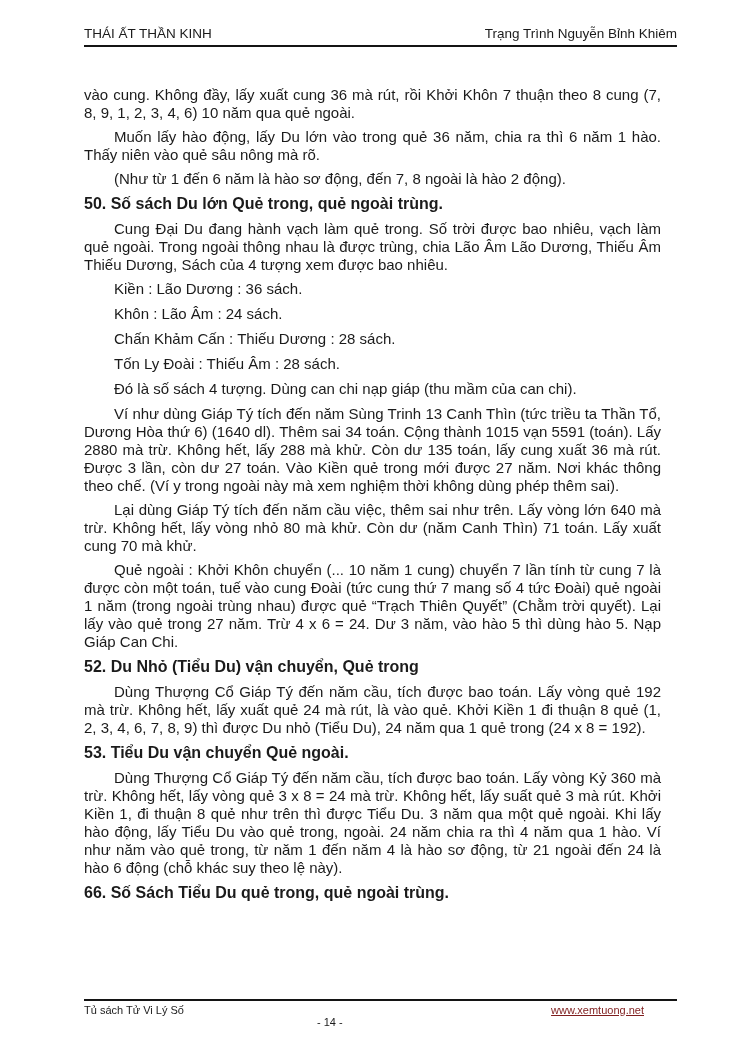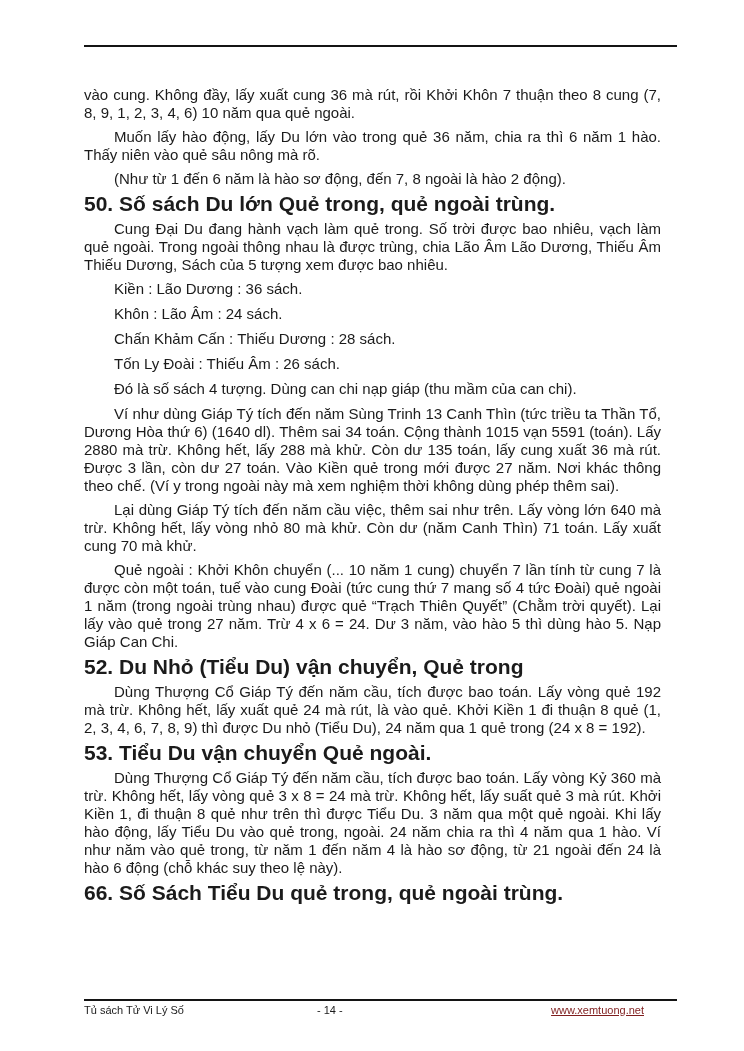"THÁI ẤT THẦN KINH" header.header { html: none -> <header> <span>THÁI ẤT THẦN KINH</span> <span>Trạng Trình Nguyễn Bỉnh Khiêm</span> </header> }
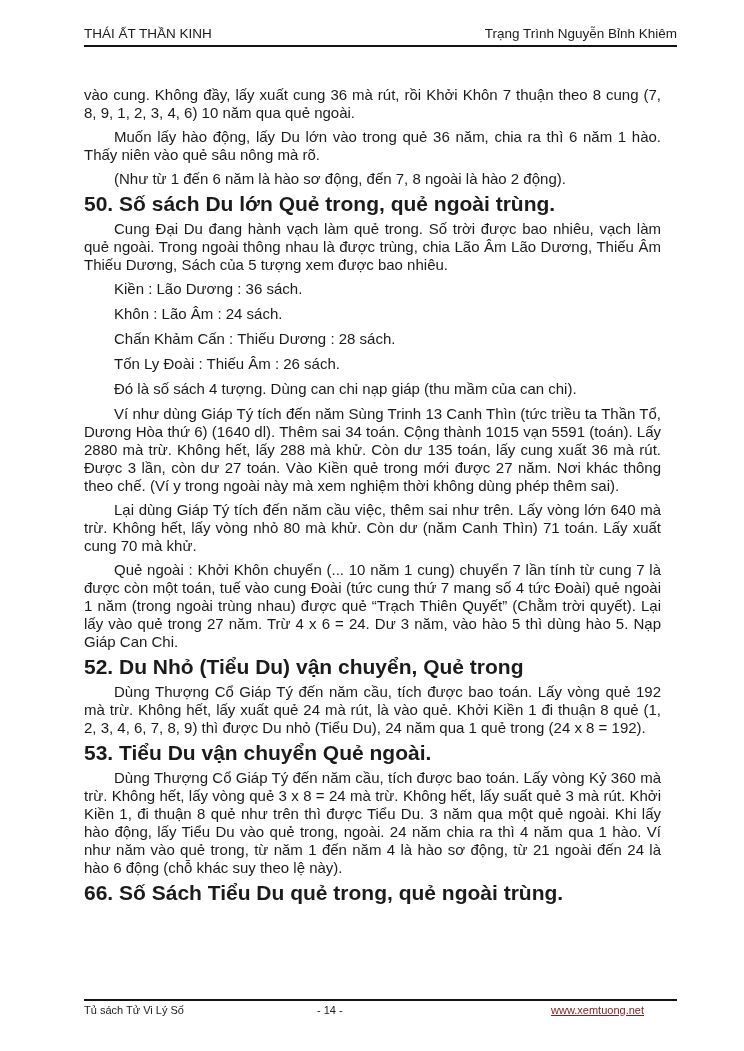"50. Số sách Du lớn" .content h2 { font-size: 21px -> 16px }
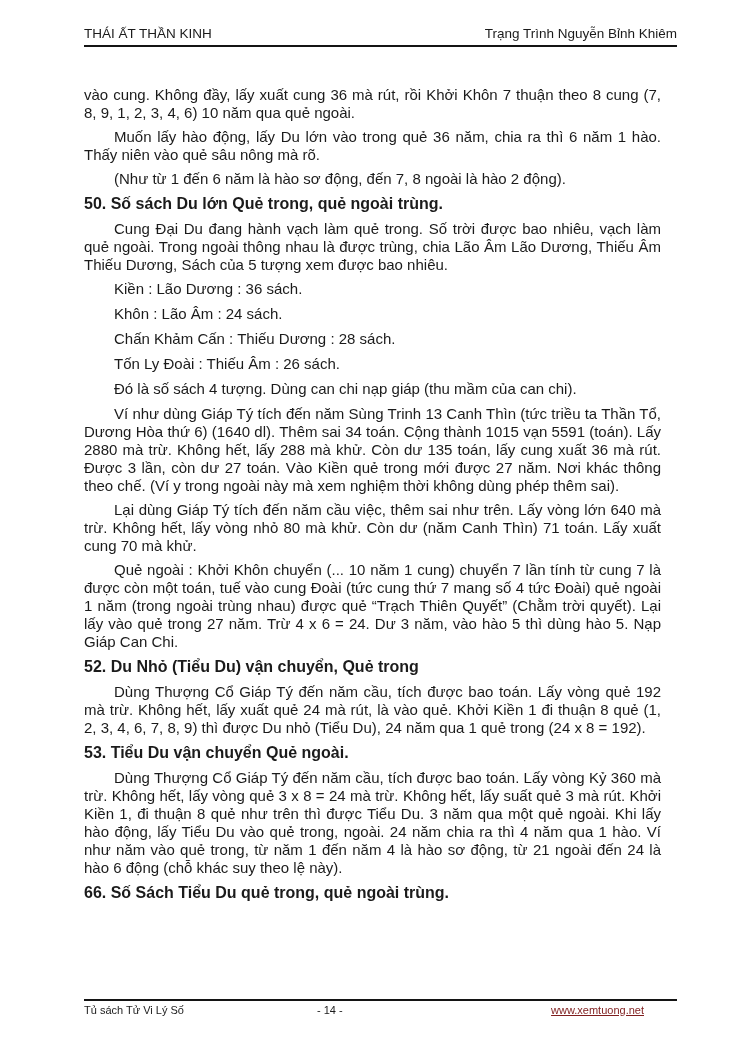"Cung Đại Du đang hành" p { text: 5 -> 4 }
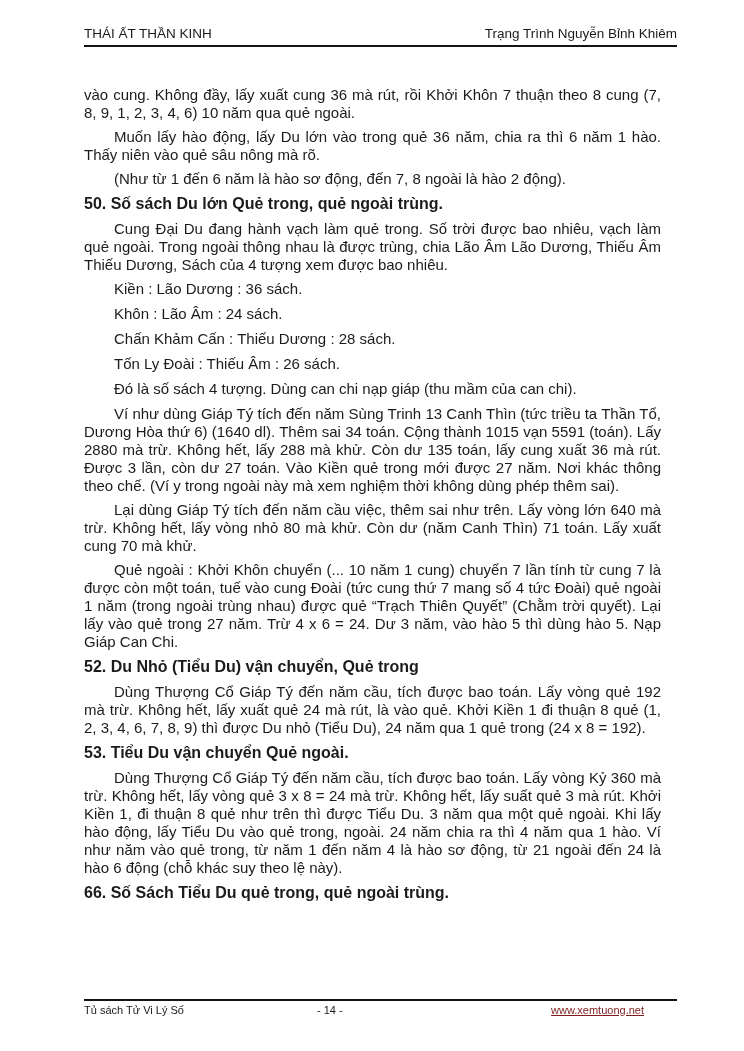"Tốn Ly Đoài : Thiếu" p.stack { text: 26 -> 28 }
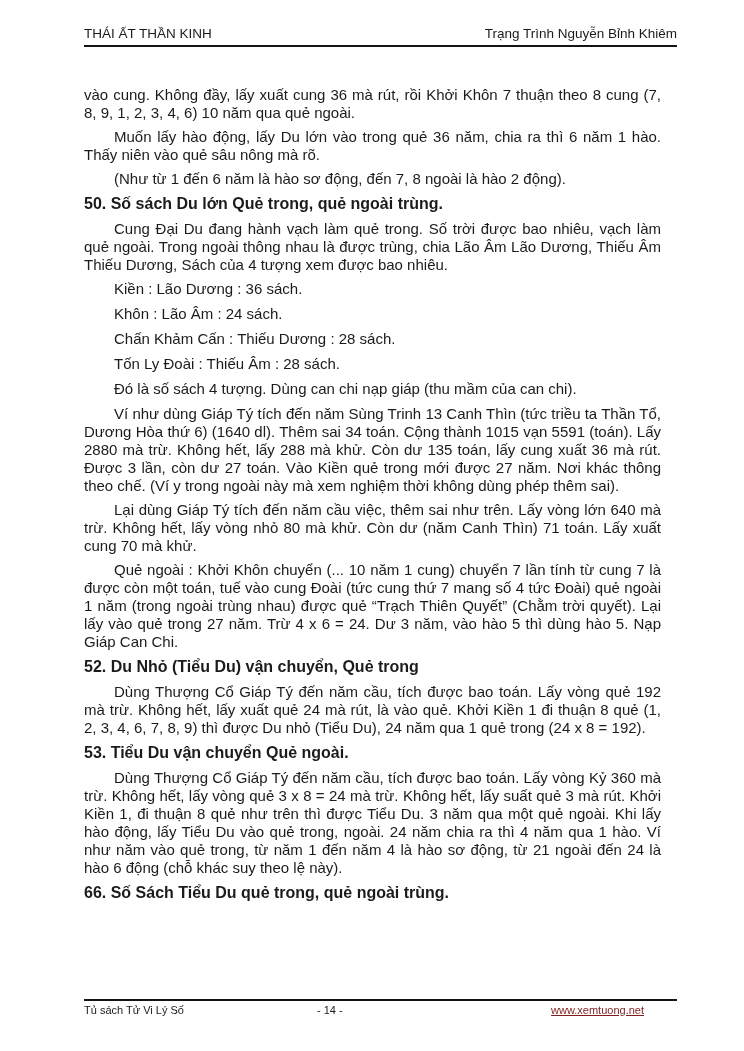"- 14 -" .footer .footer-center { top: 0 -> 12px }
